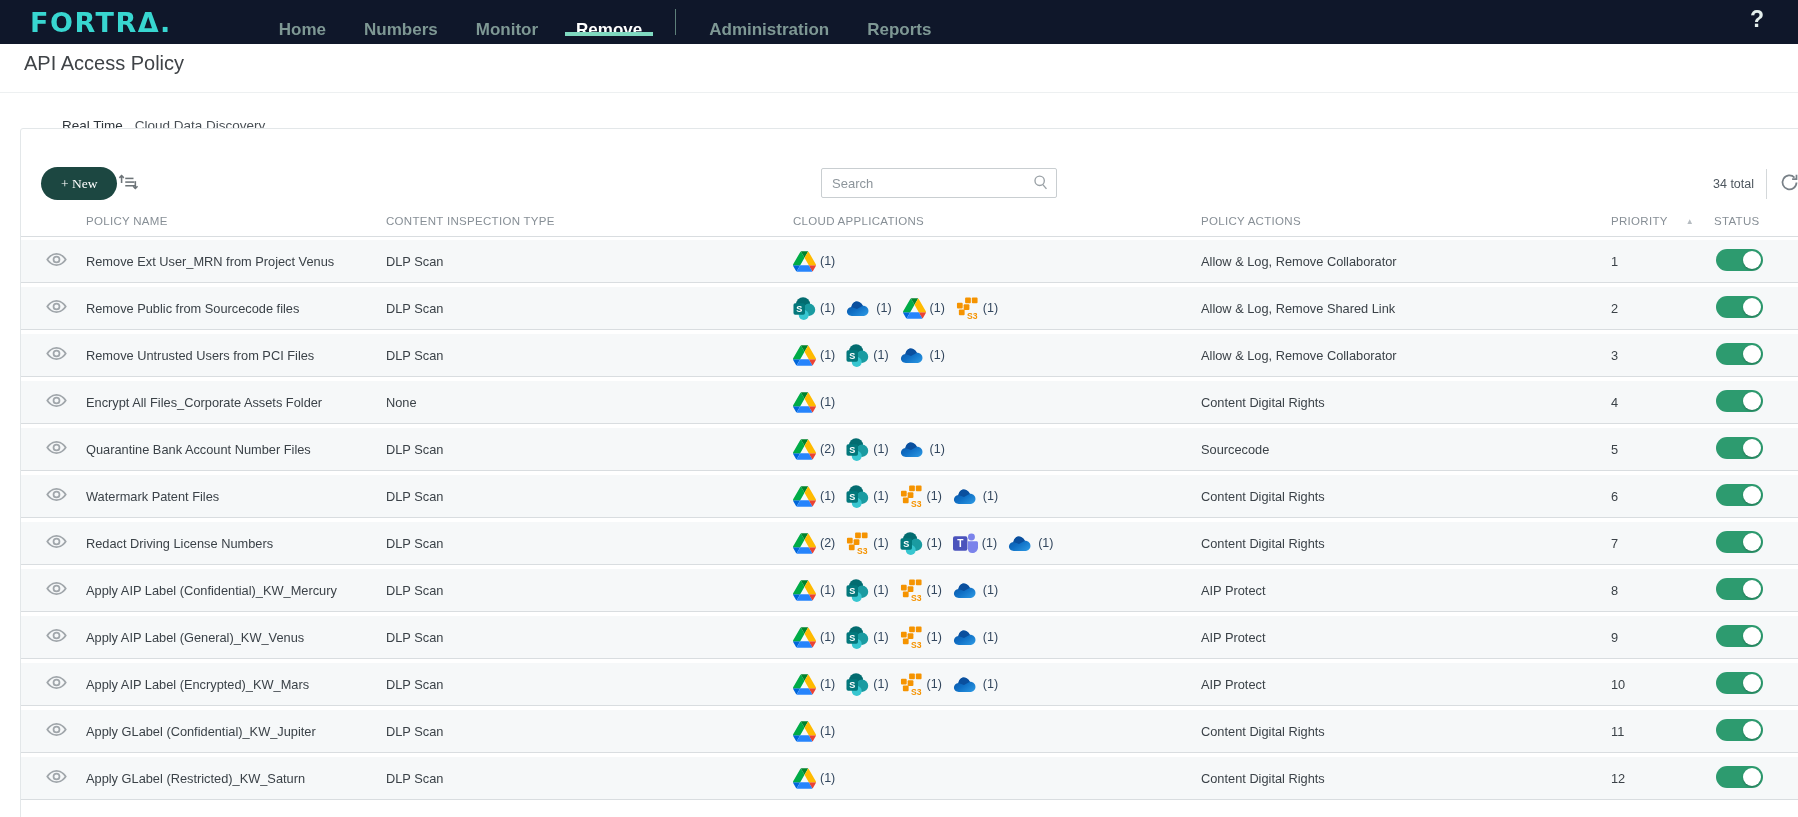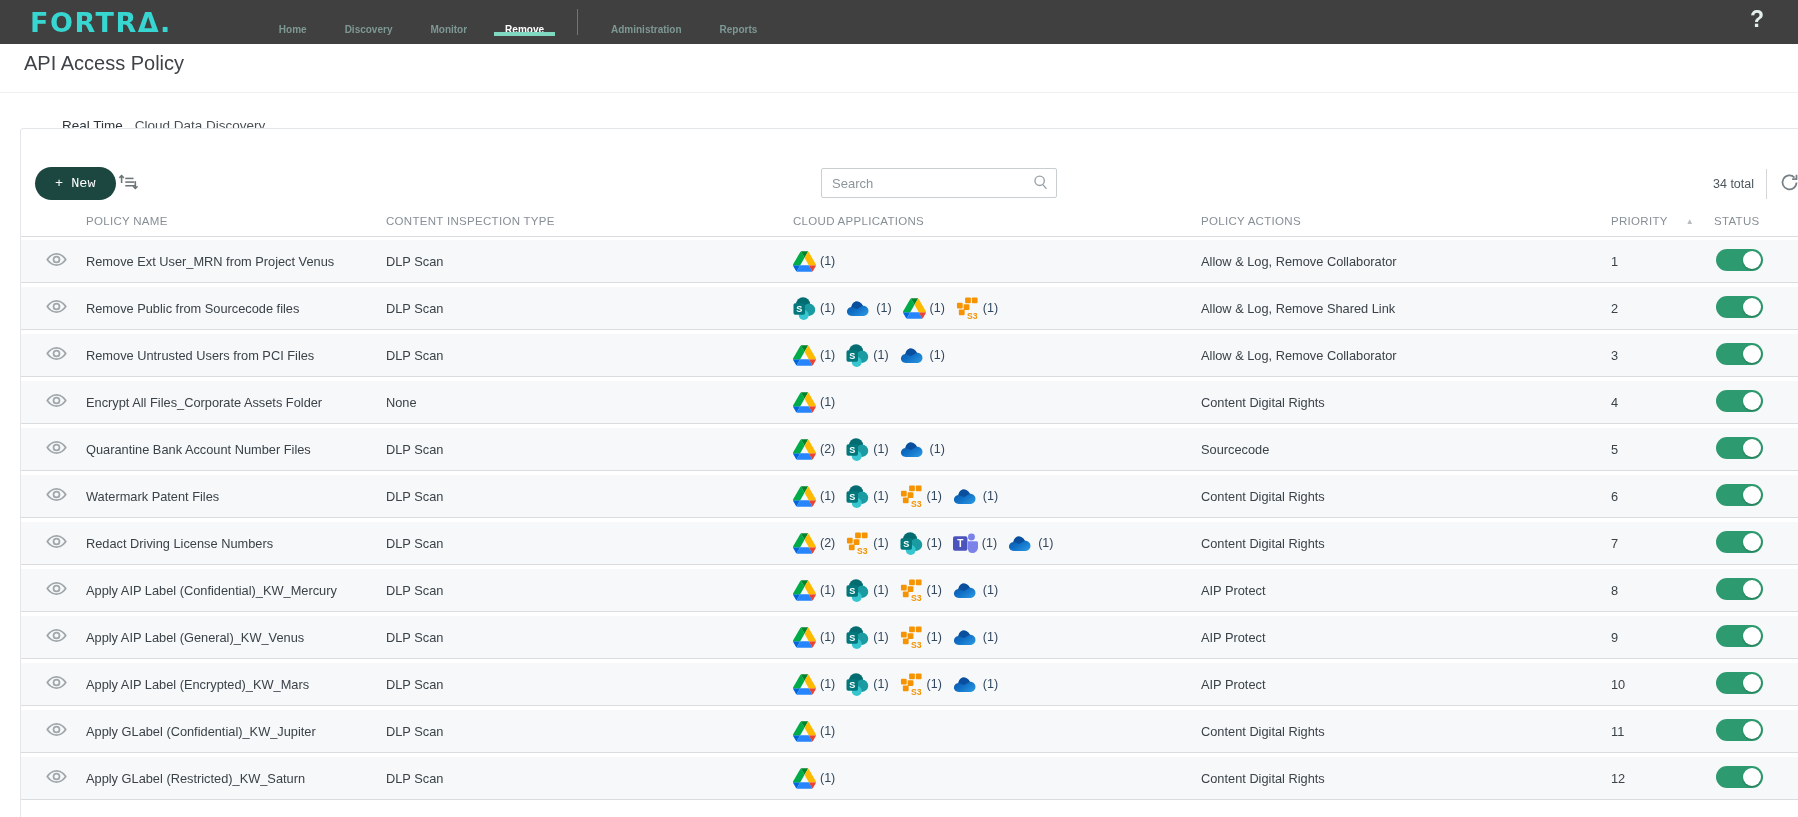"FORTRΔ." .navbar { background: #404040 -> #0f172a }
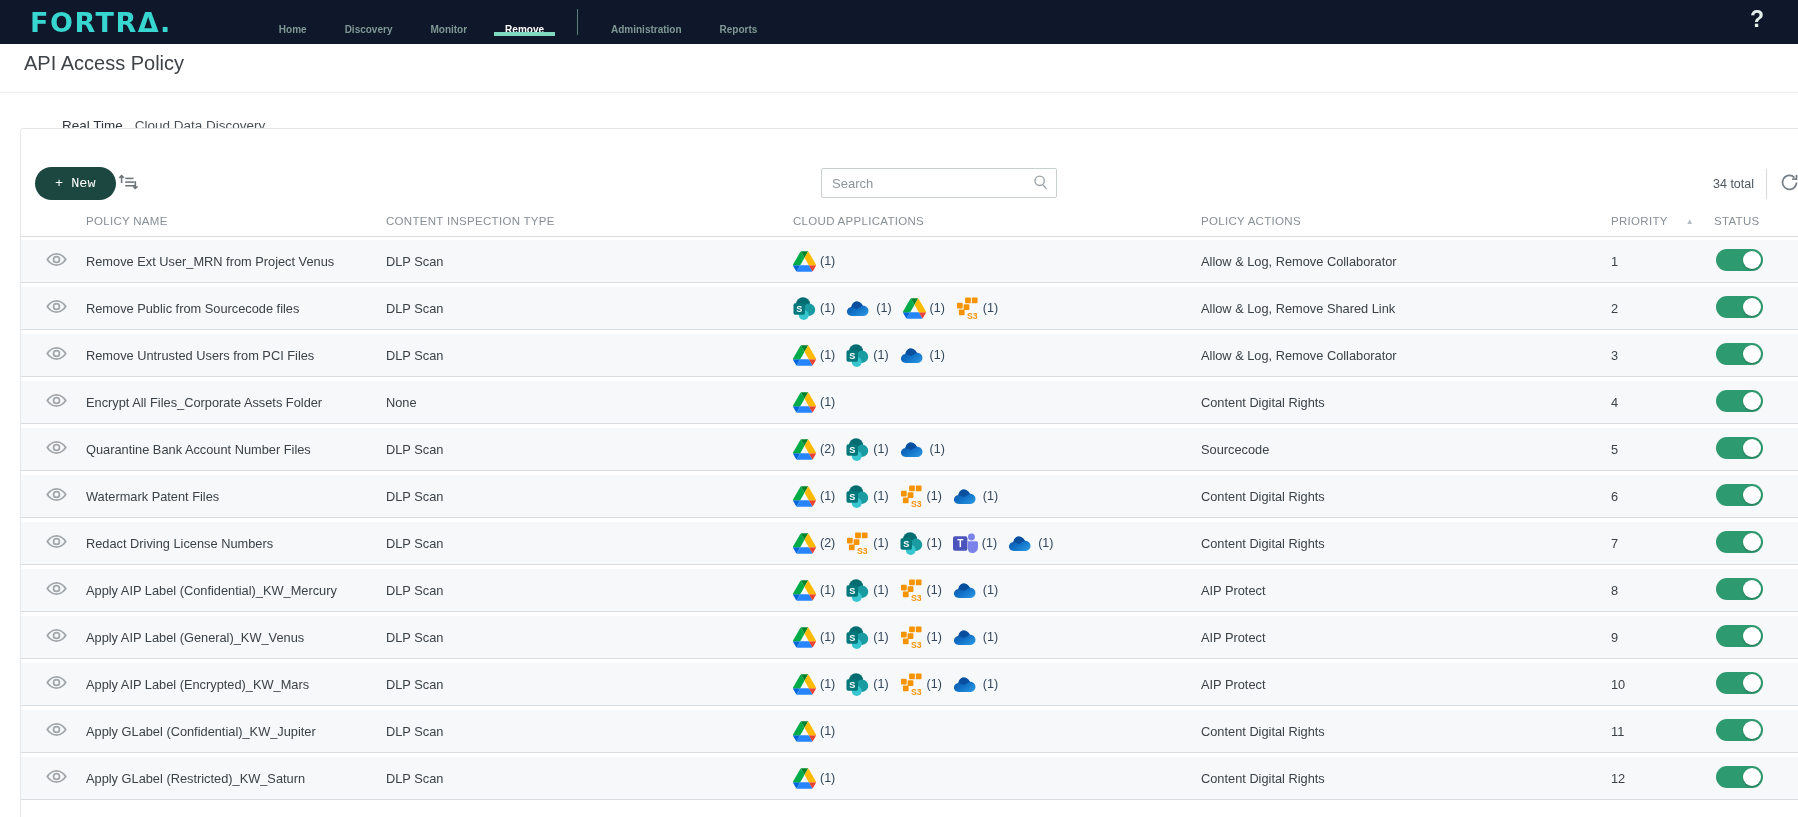"Home" .nav-item { font-size: 10px -> 17px }
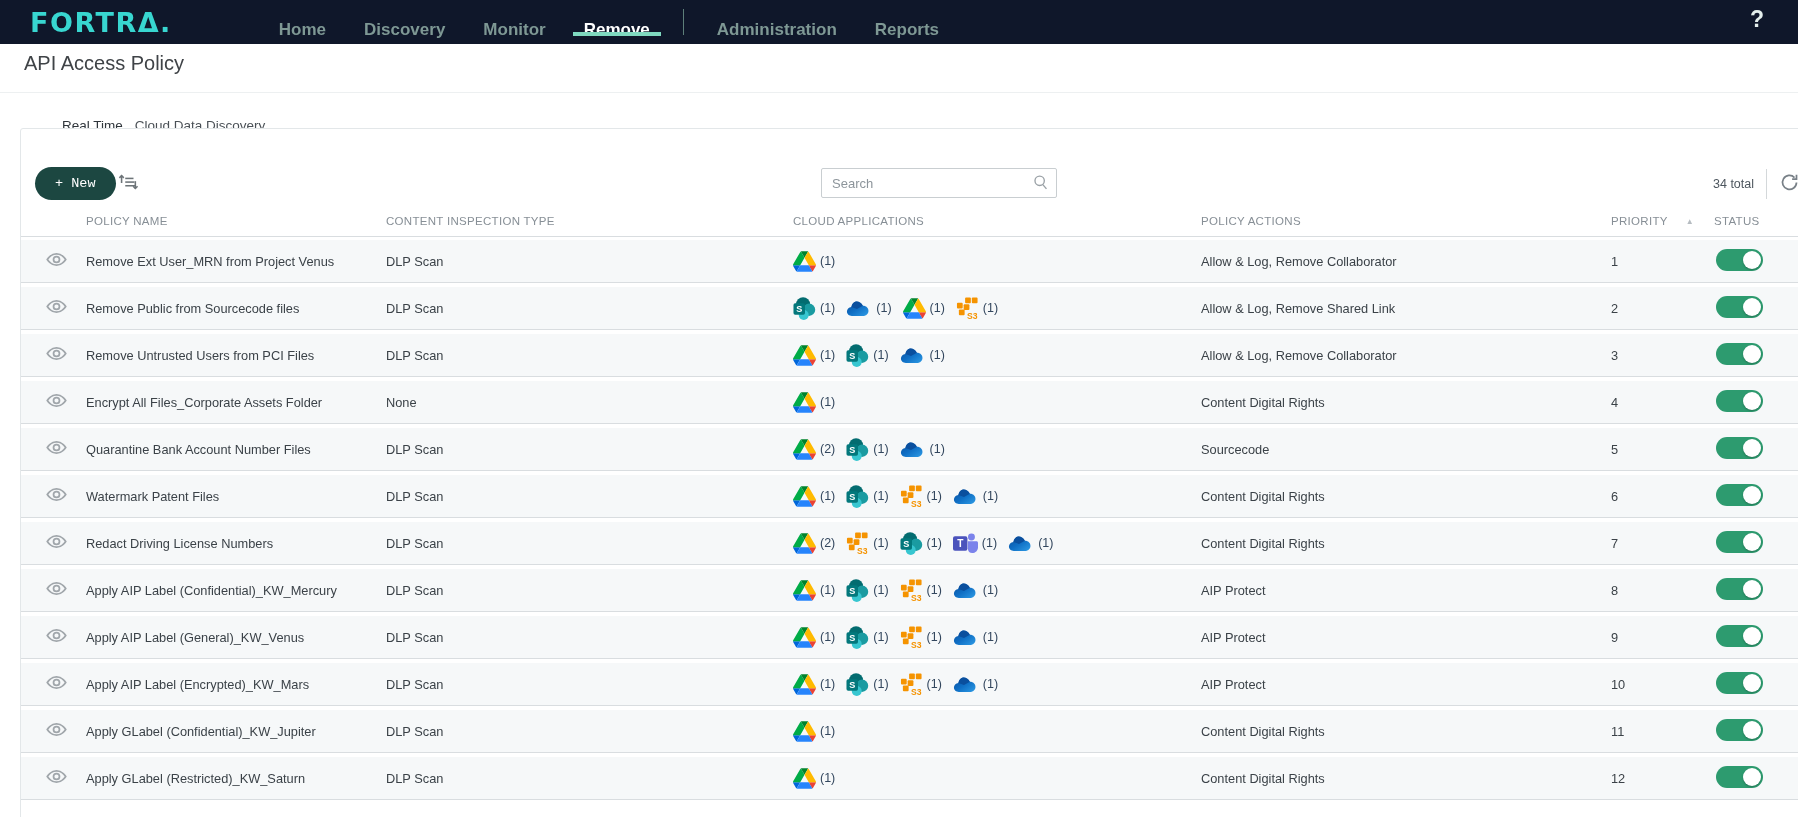"Discovery" div.nav-item { text: Discovery -> Numbers }
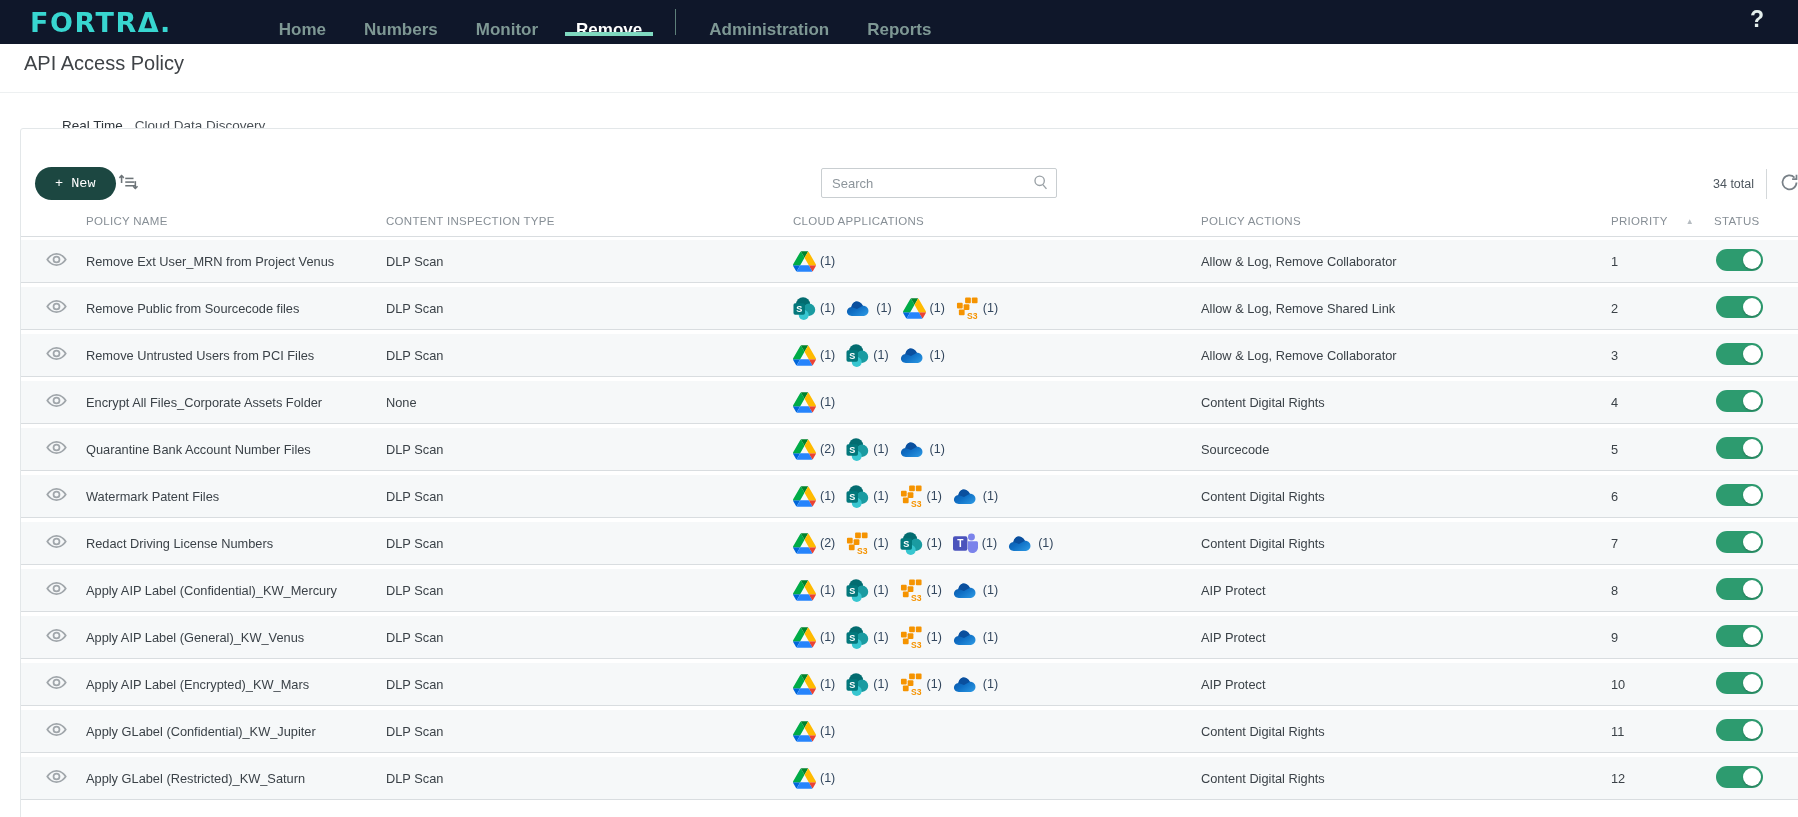"+ New" .btn-new { font-family: Liberation Mono, monospace -> Liberation Serif, serif; left: 14px -> 20px }
